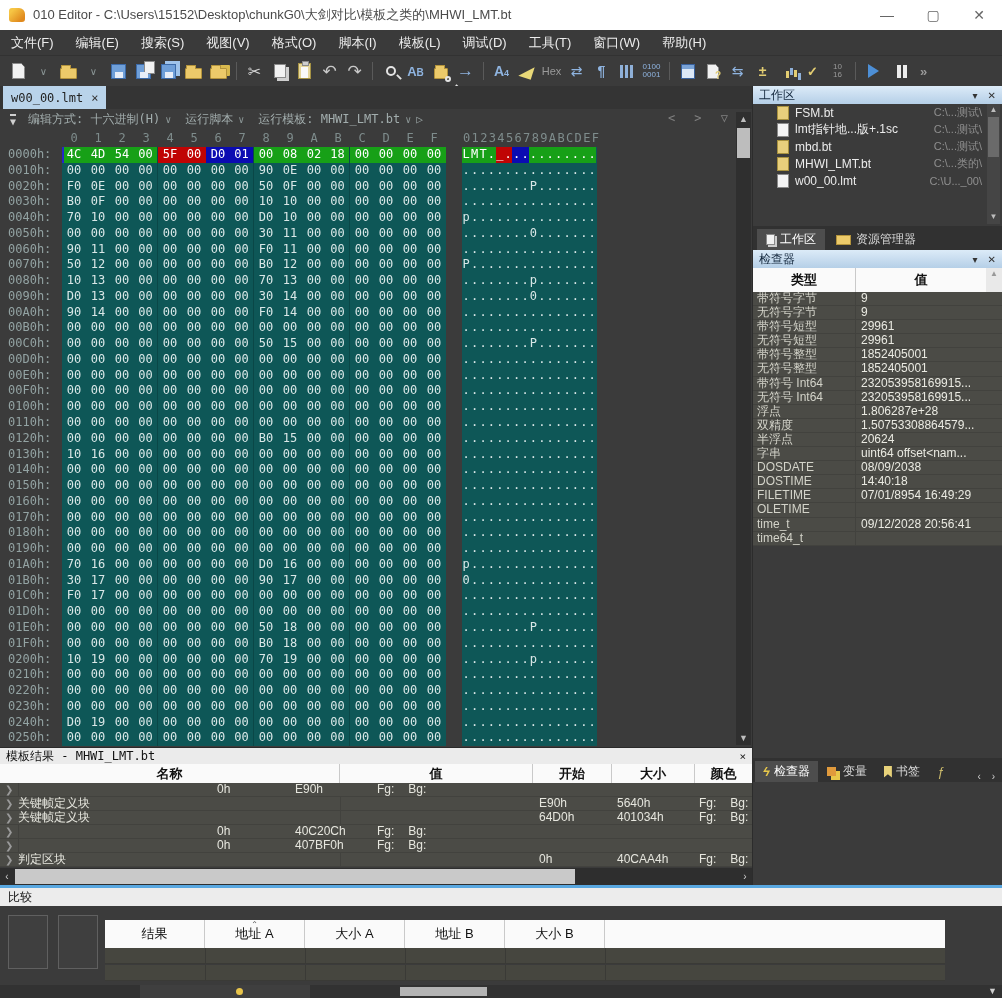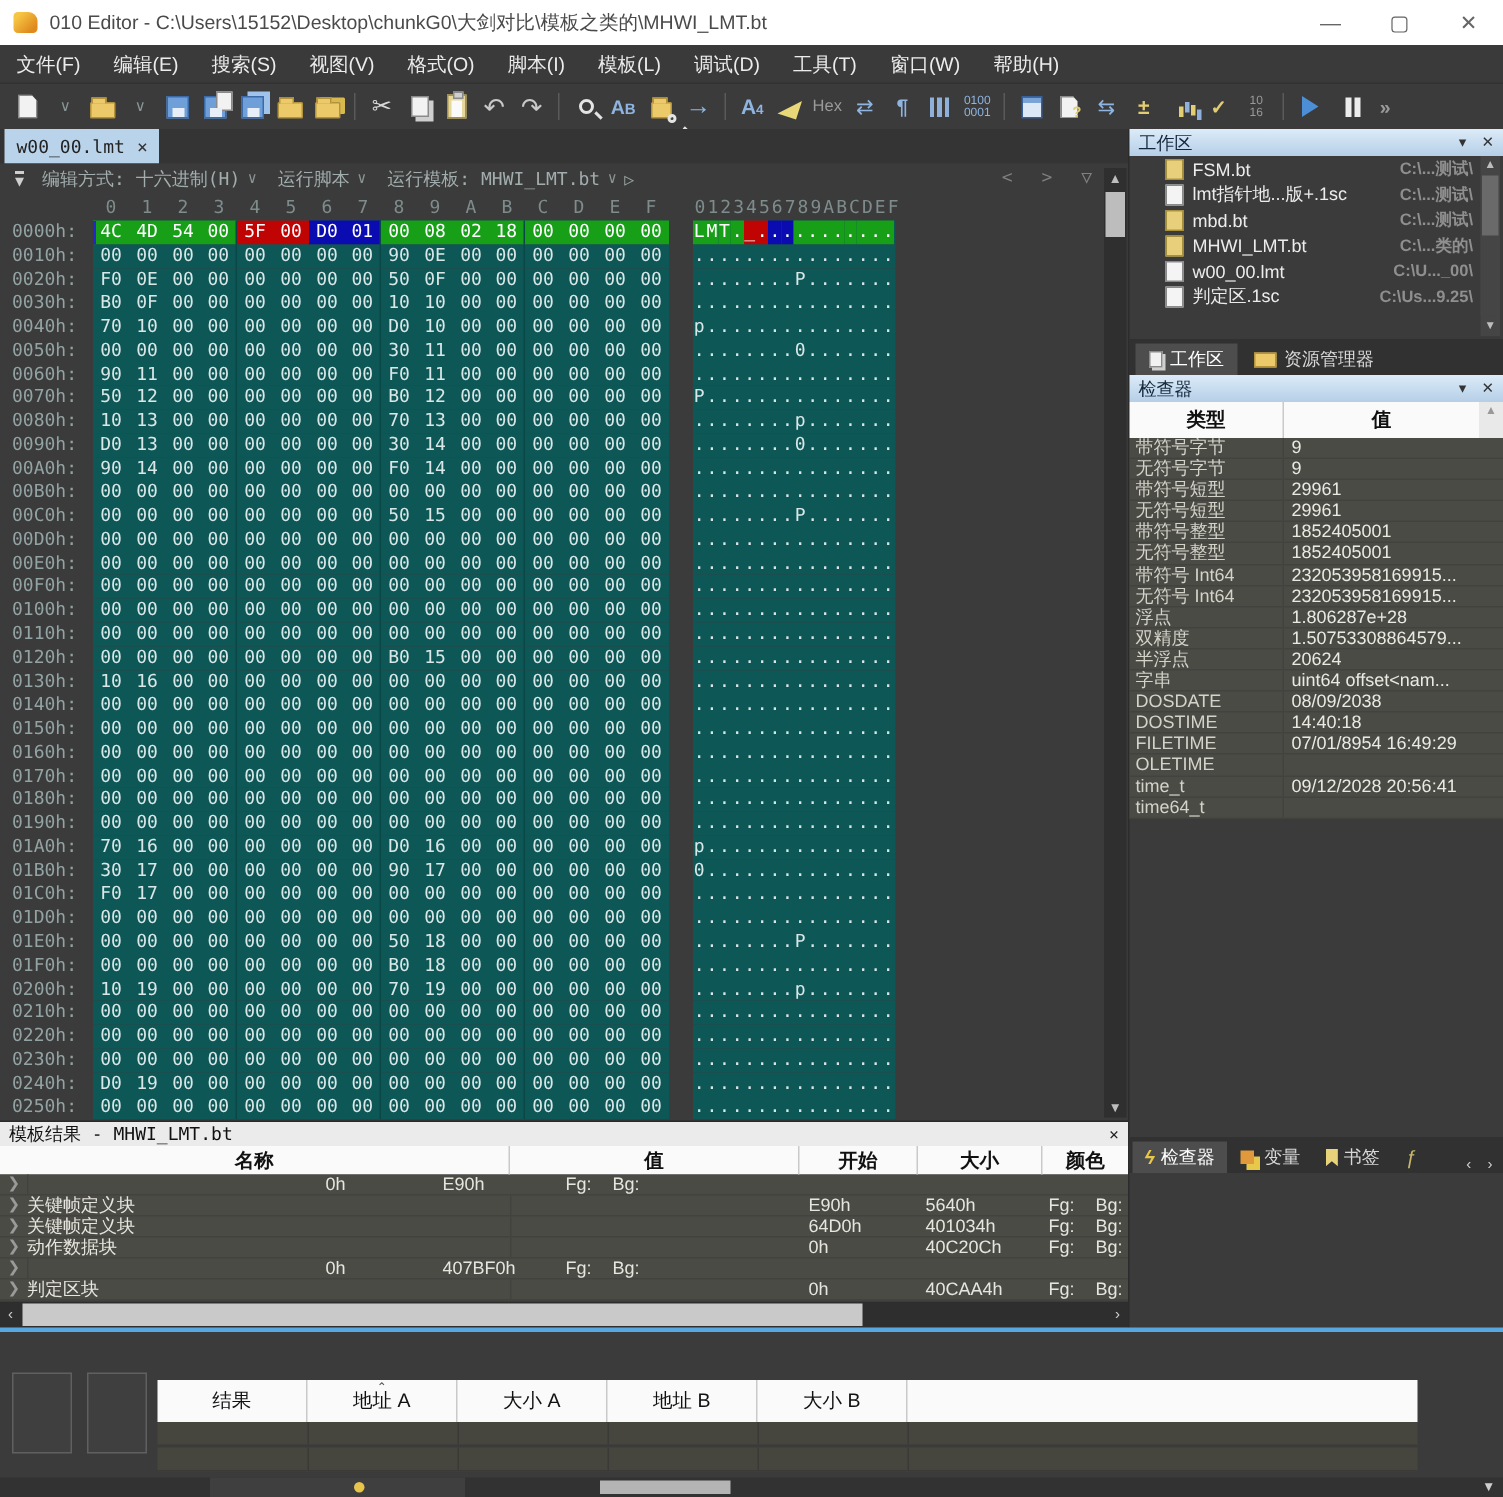"C:\...测试\" .wsrow .pth { font-weight: bold -> none }
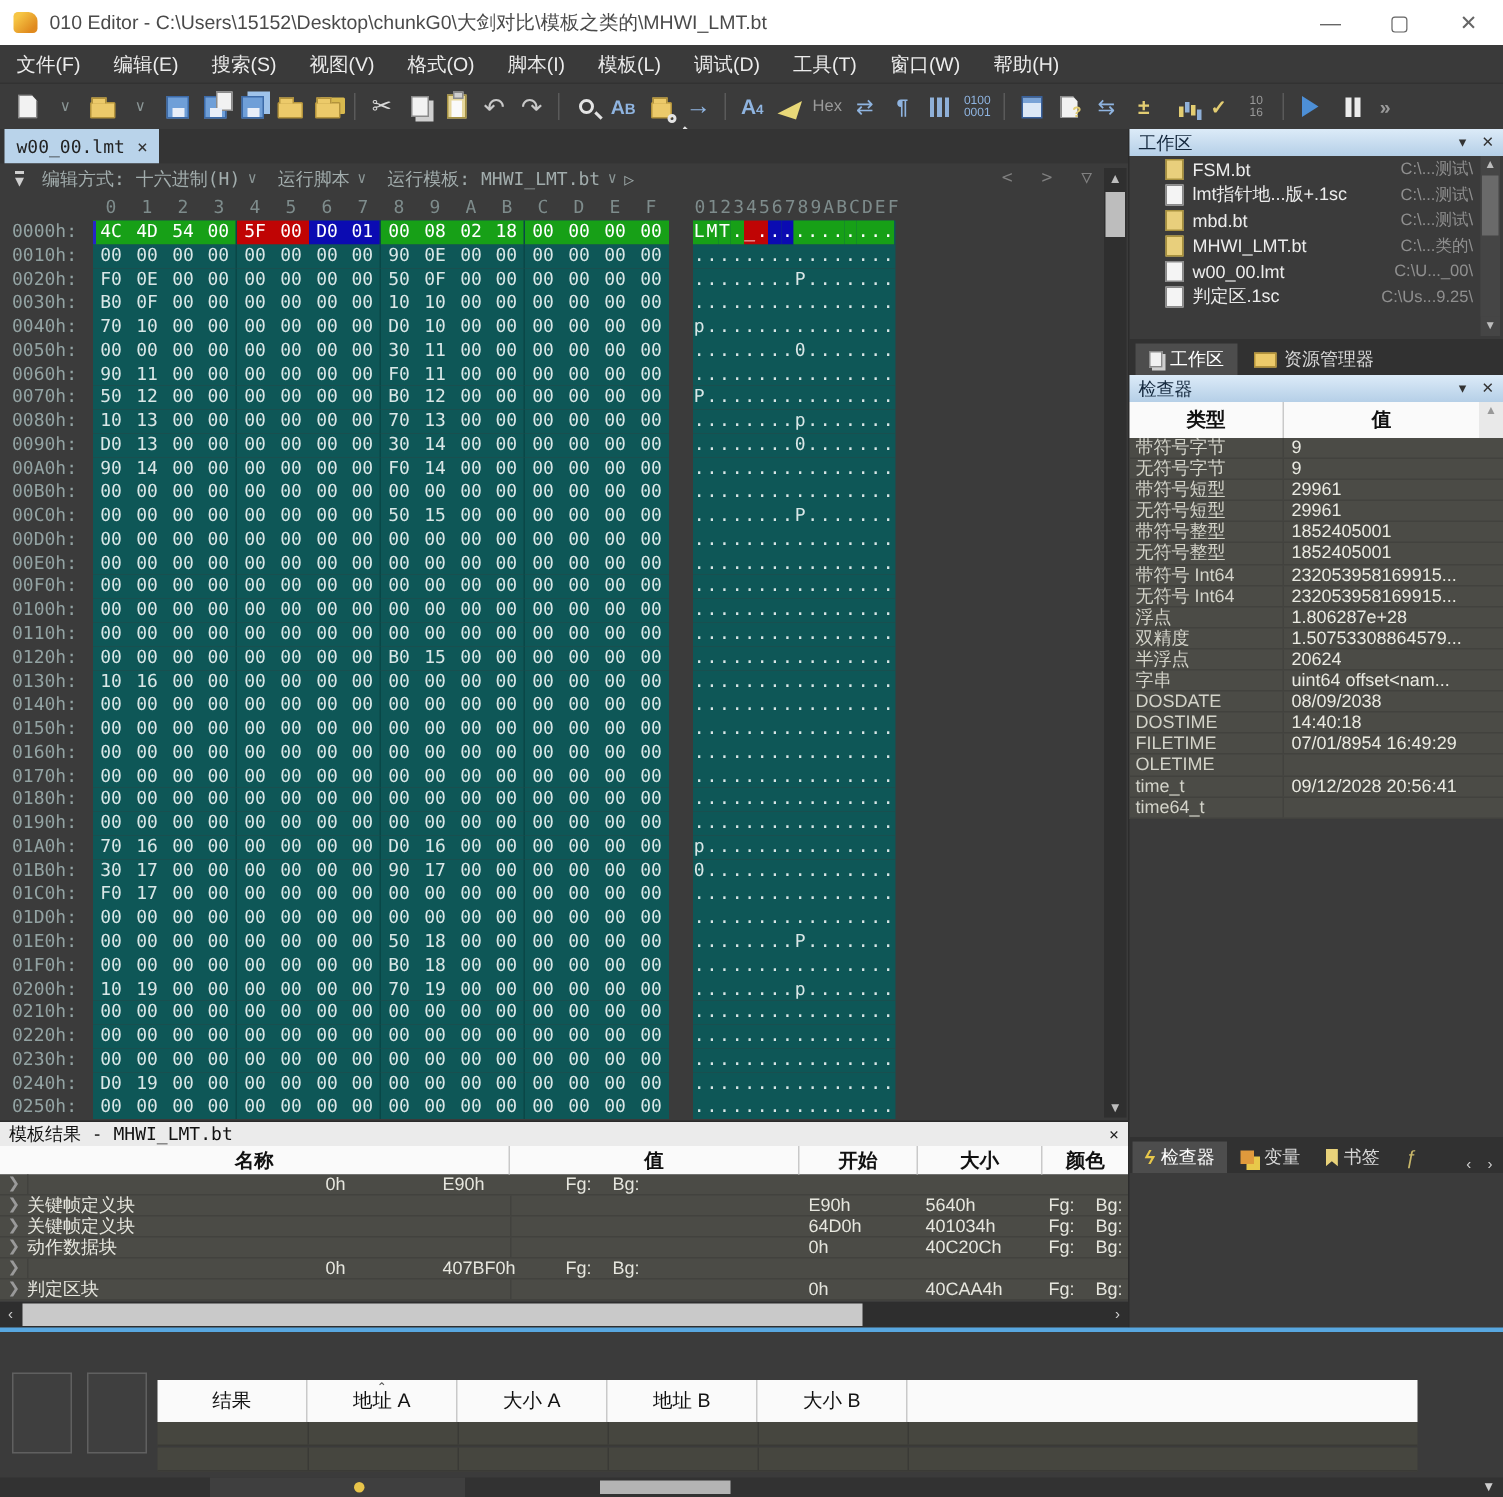"判定区.1sc" div.wsrow { html: <div> <span></span> <span>判定区.1sc</span> <span>C:\Us...9.25\</span> </div> -> none }
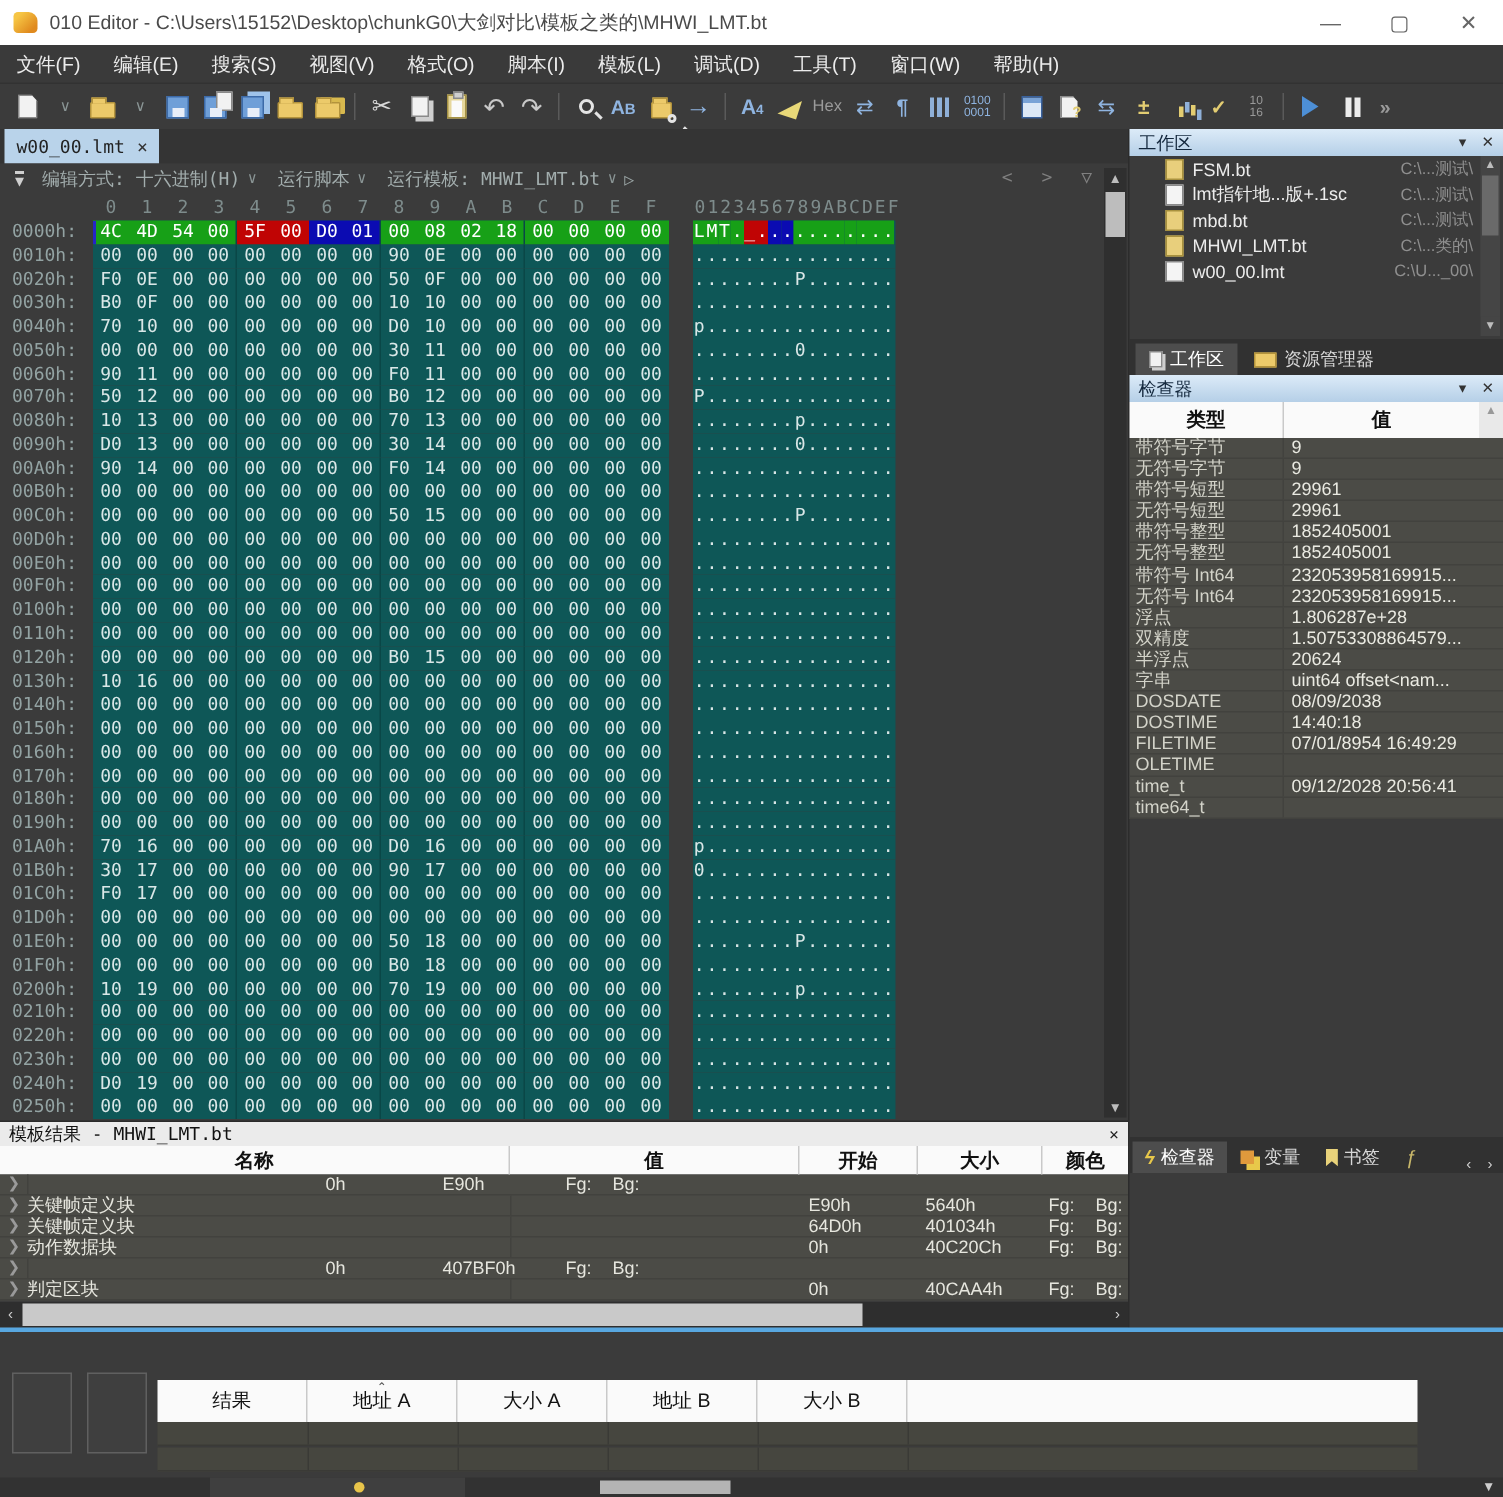"动作数据块" div.tr-name { html: <div>动作数据块</div> -> none }
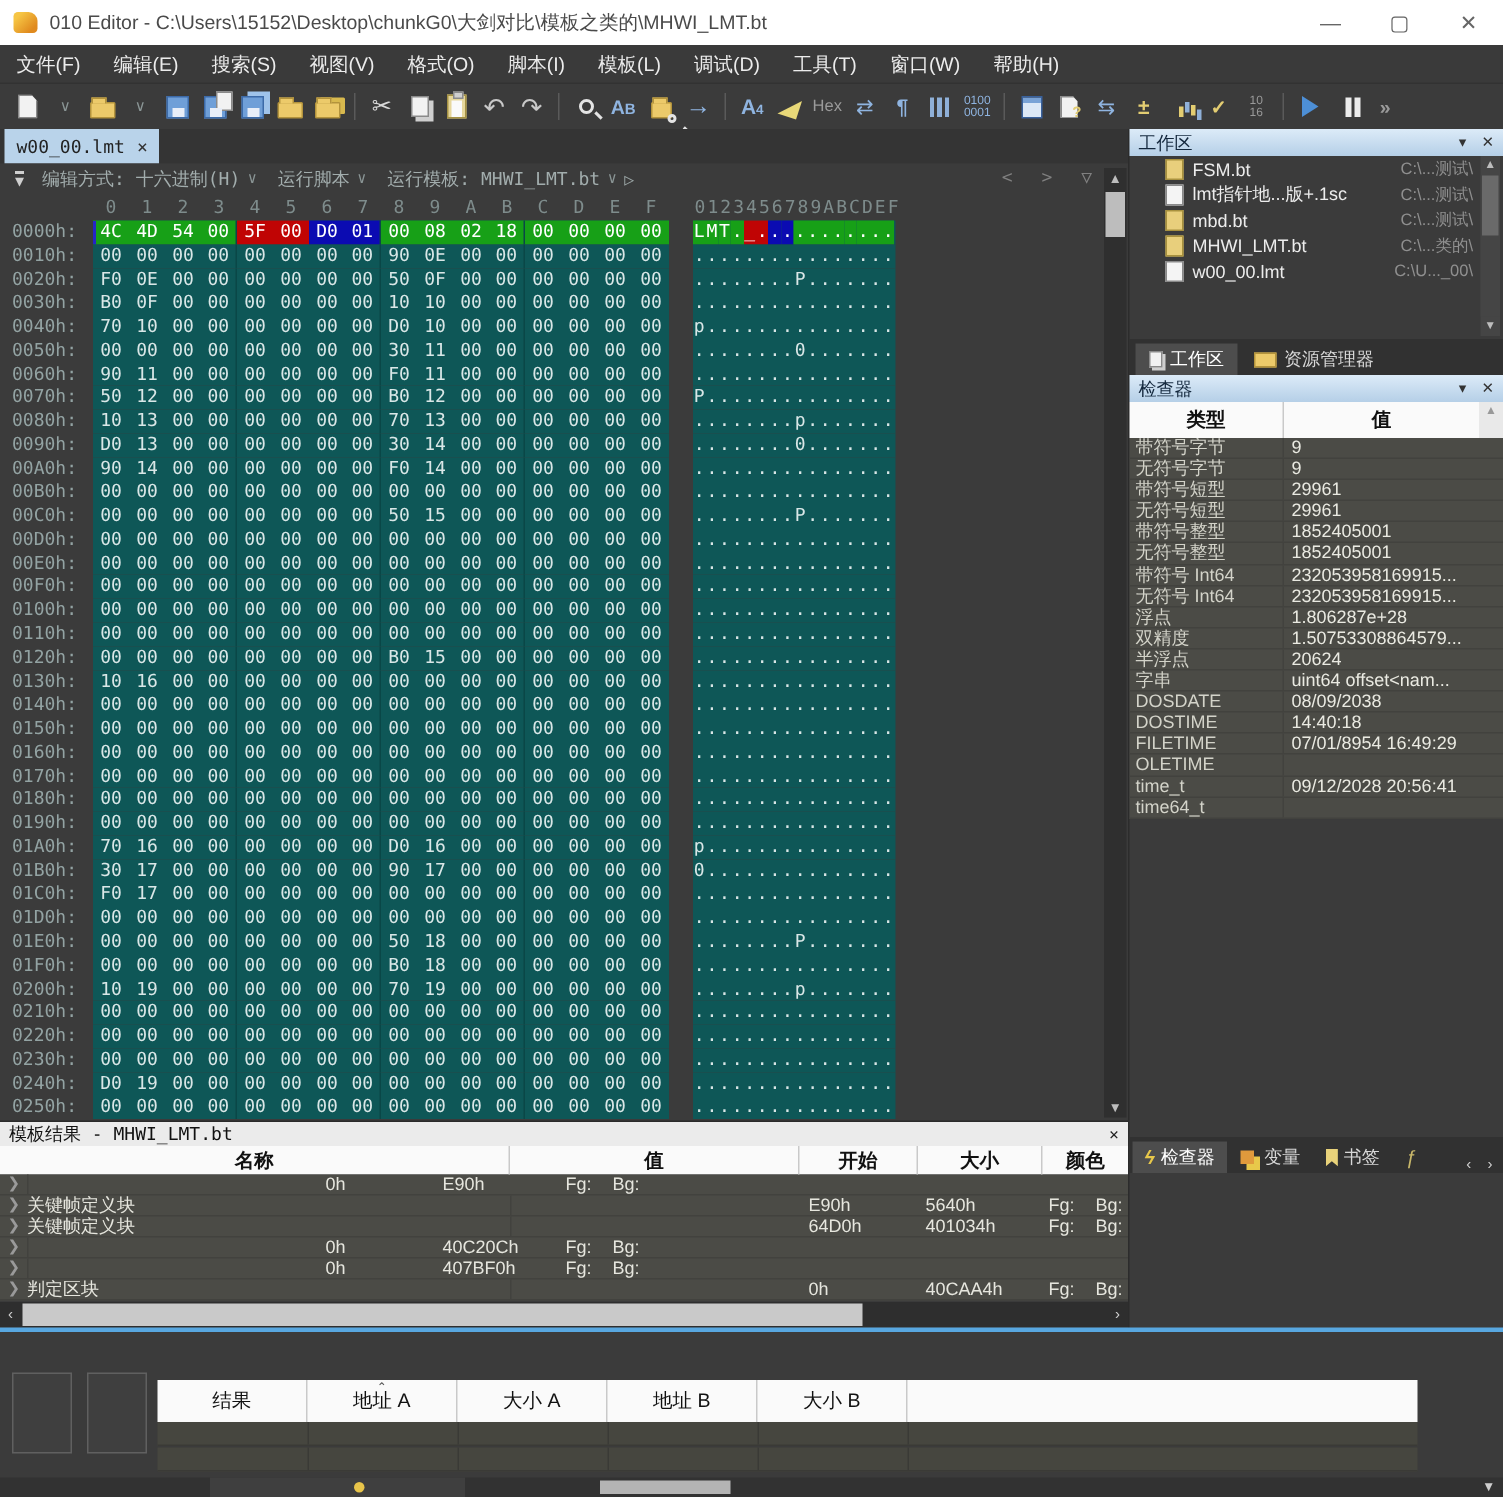"比较" div.cmphead { html: none -> <div> <span>比较</span> </div> }
